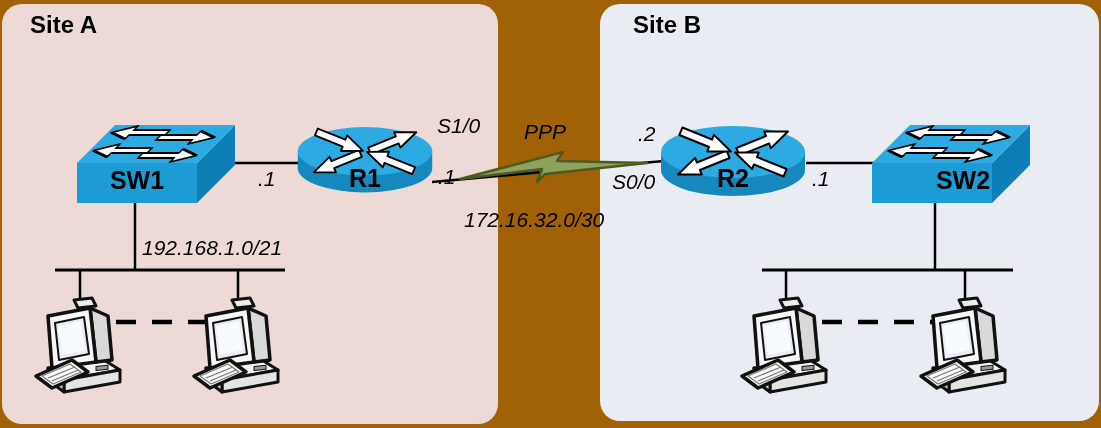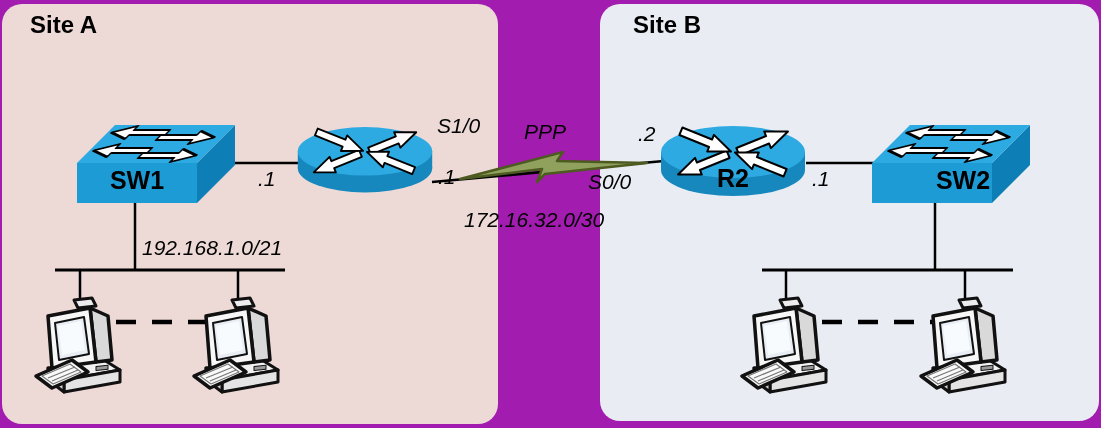"Site A" #canvas { background: #a21caf -> #a16207 }
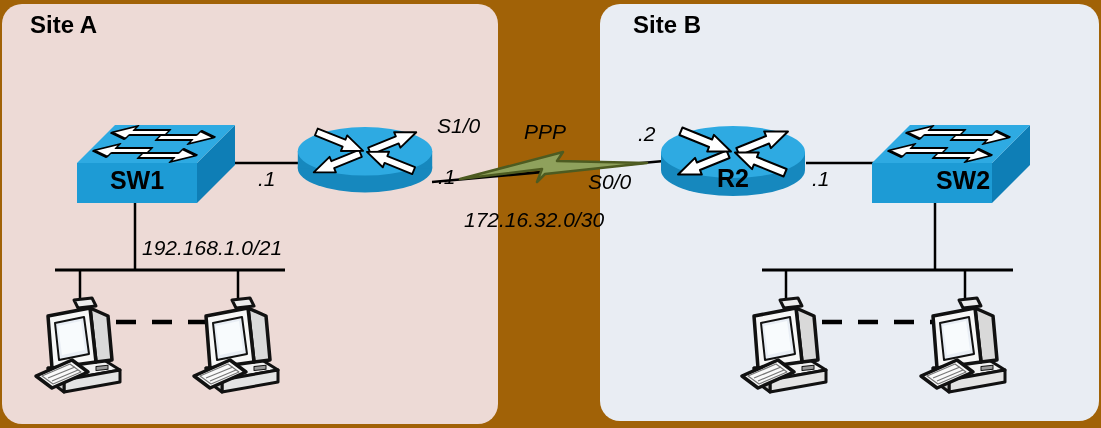"R1" div.lbl { html: none -> <div>R1</div> }
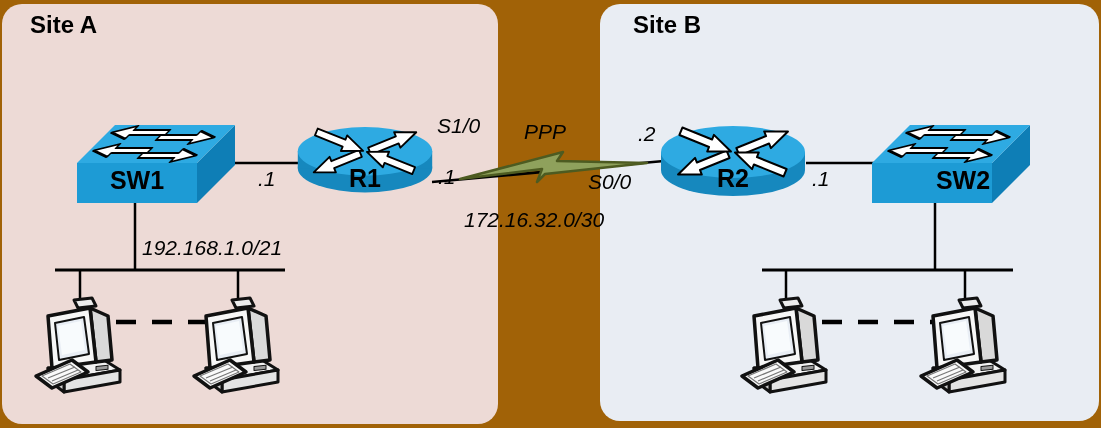"S0/0" div.lbl { left: 588px -> 612px }
